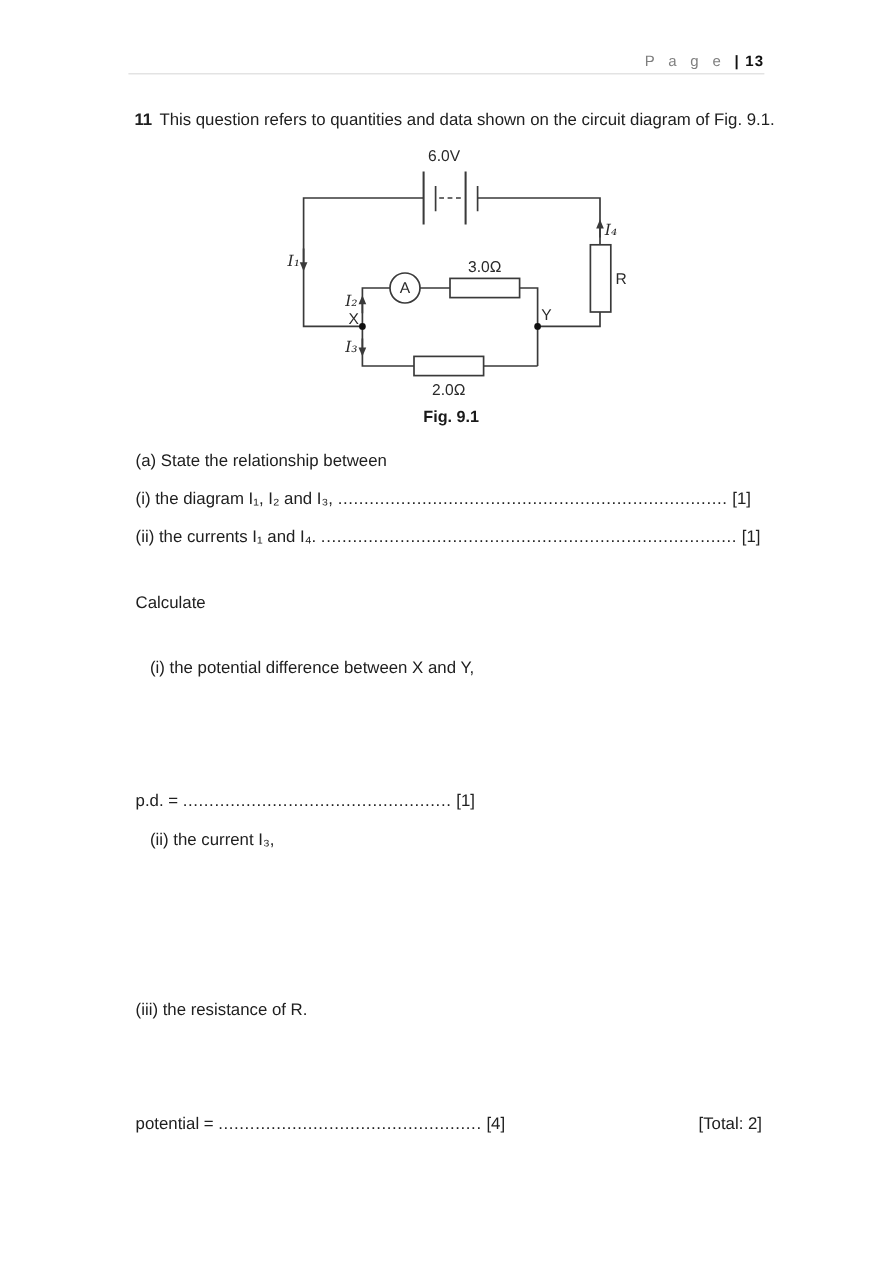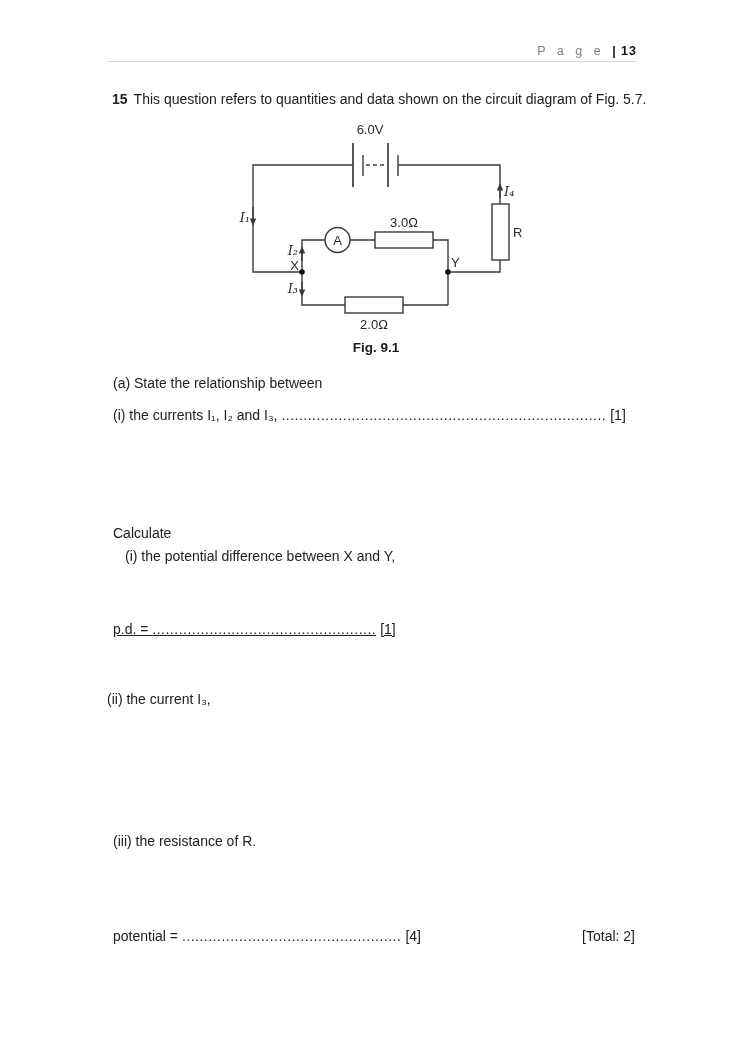"15" span.q-num { text: 15 -> 11 }
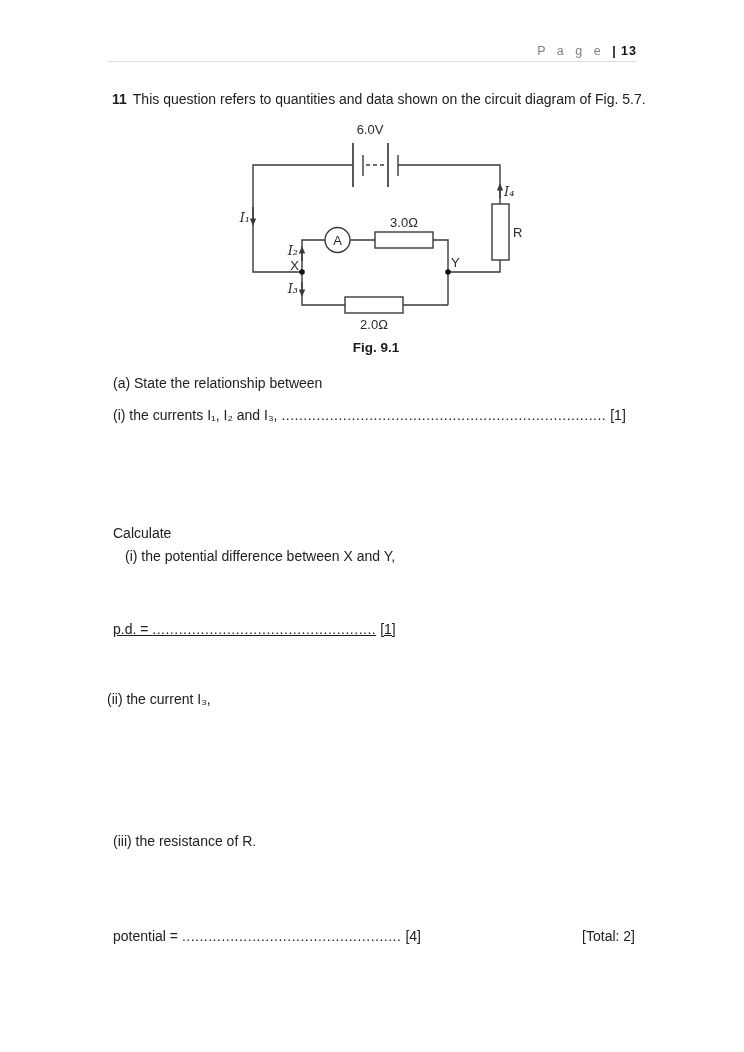"This question refers to quantities" span { text: 5.7 -> 9.1 }
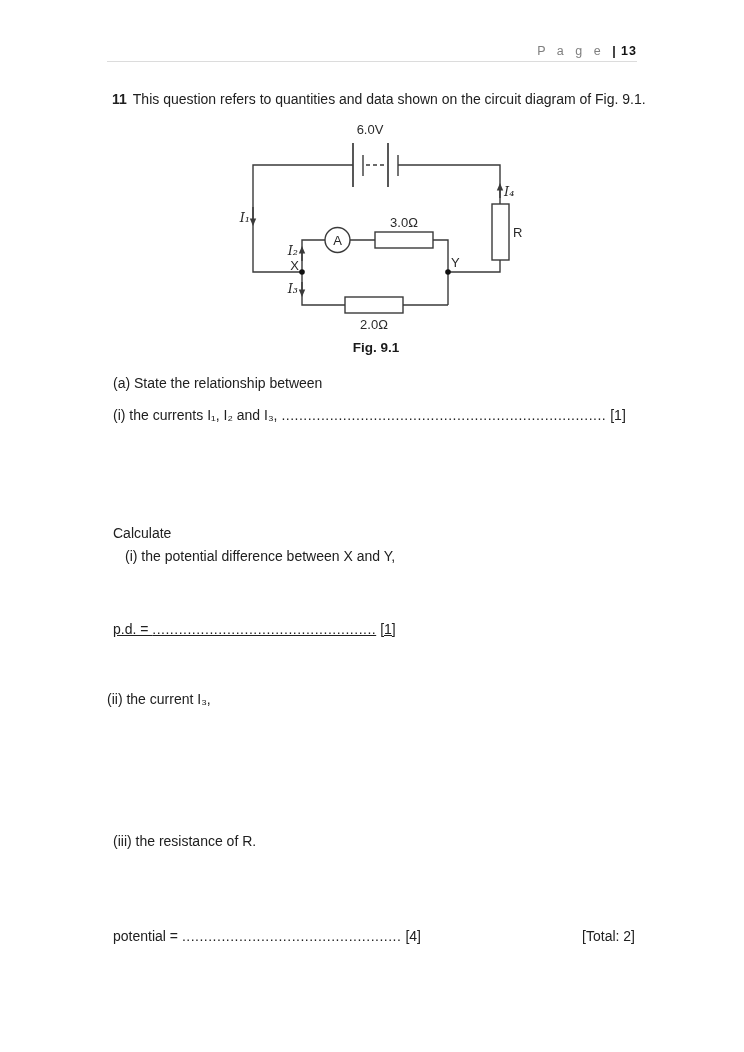"(i) the currents I₁, I₂" span { text: currents -> diagram }
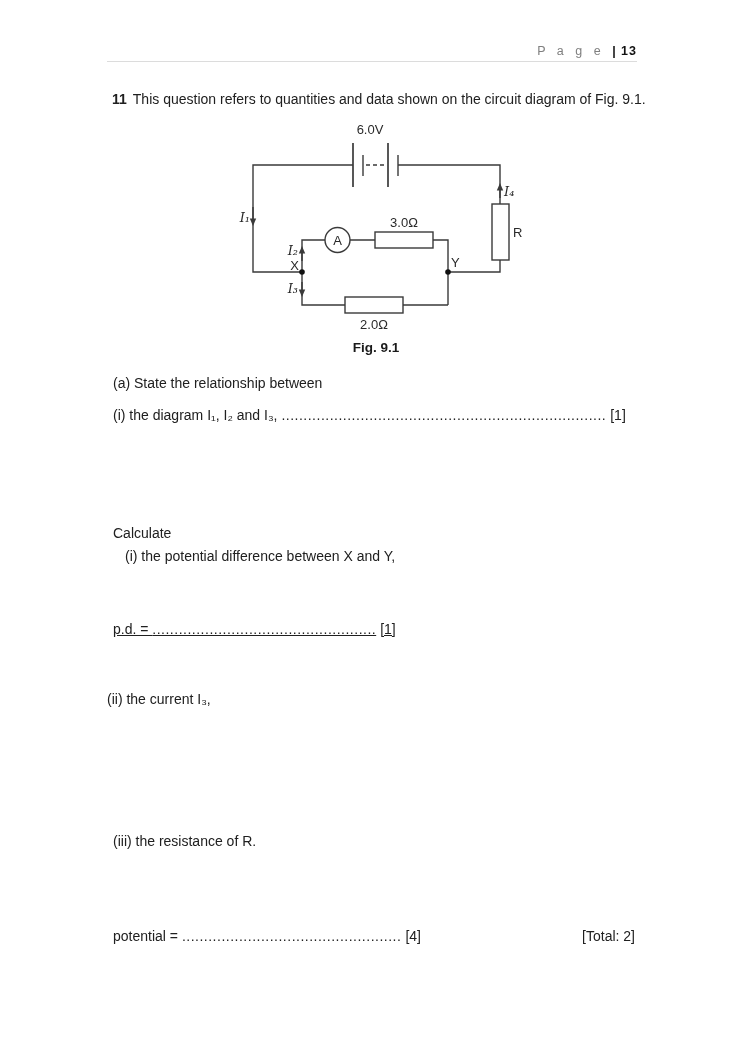"(ii) the currents I₁ and" div.abs { html: none -> <div> <span>(ii) the currents I₁ and I₄. </span><span>...............................................................................</span><span>[1]</span> </div> }
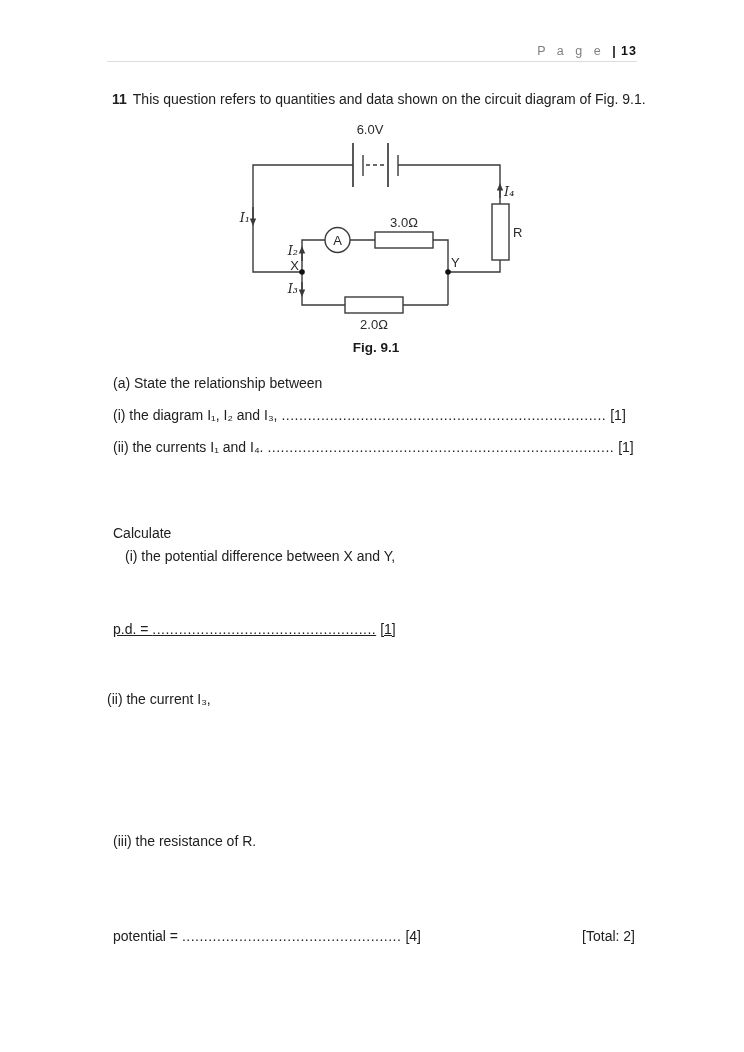"Calculate" div.abs { top: 525px -> 494px }
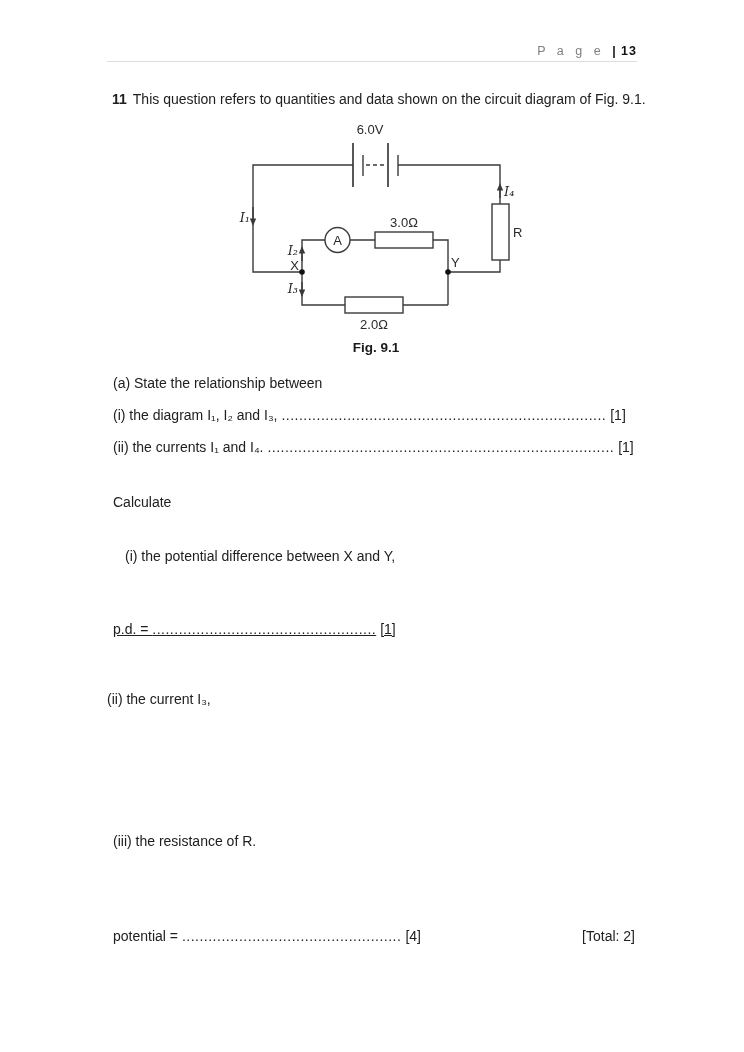"p.d. =" div.abs { text-decoration: underline -> none; top: 621px -> 659px }
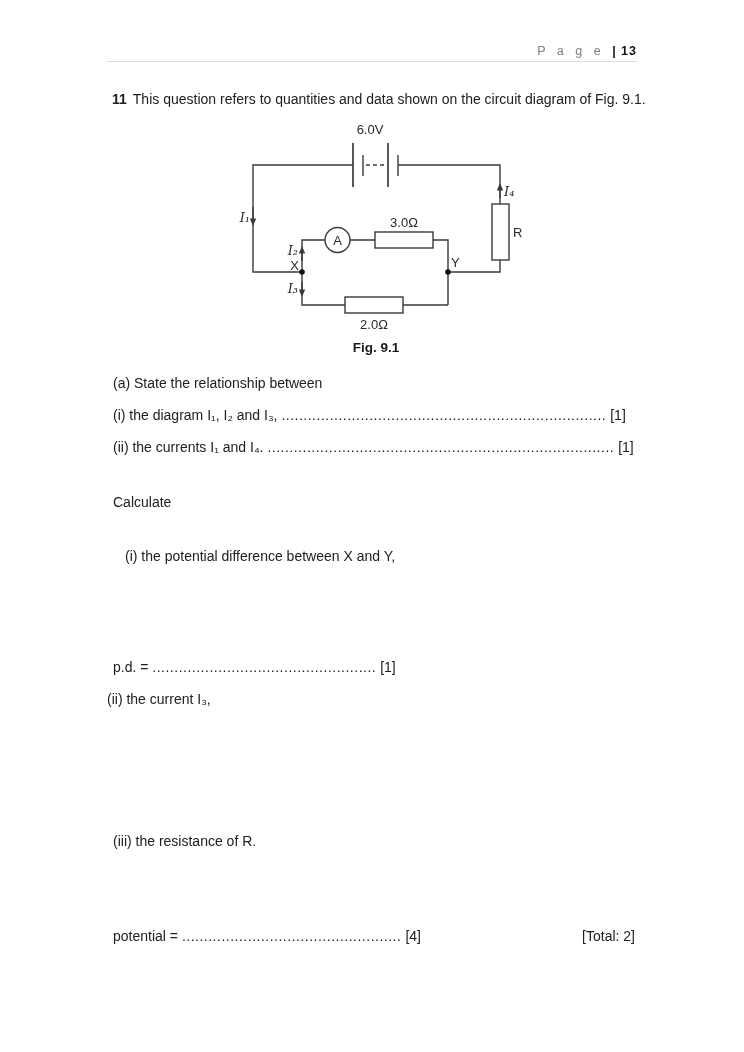"(ii) the current I₃," div.abs { left: 107px -> 125px }
